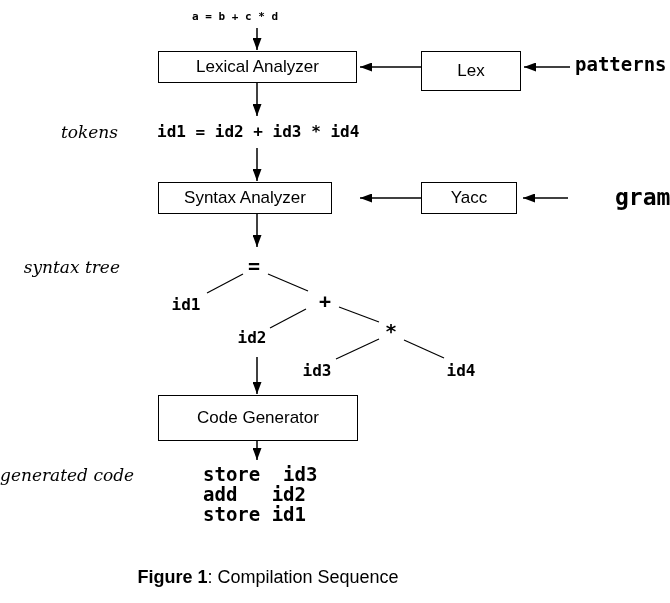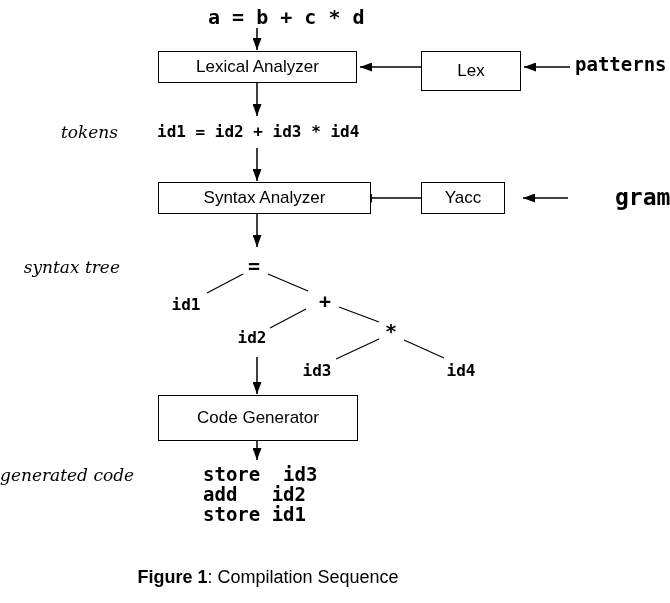"a = b + c" #txt-source { font-size: 20px -> 11px; left: 208px -> 192px }
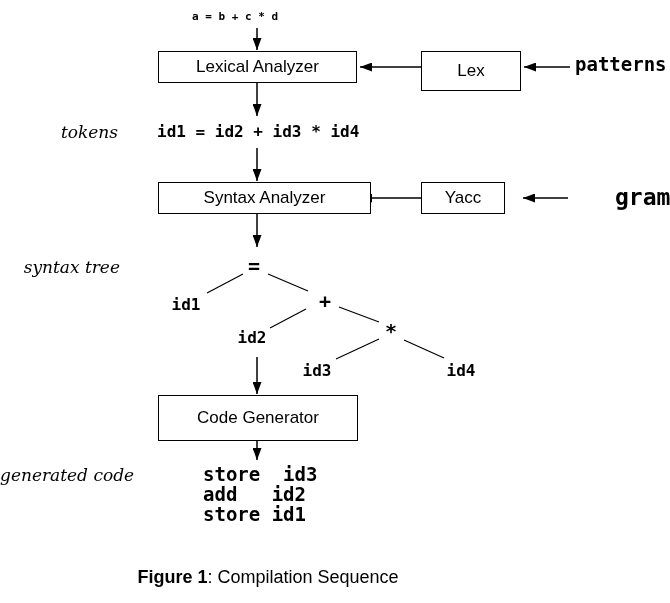"Syntax Analyzer" #box-syntax { width: 213px -> 174px }
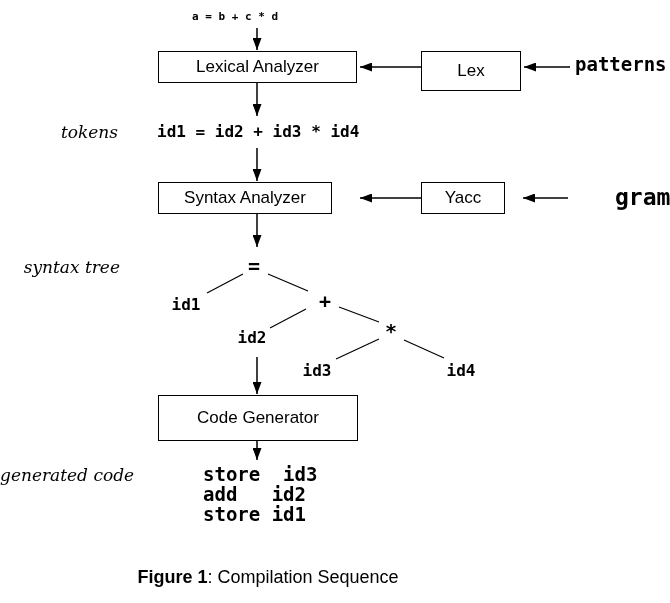"Yacc" #box-yacc { width: 84px -> 96px }
